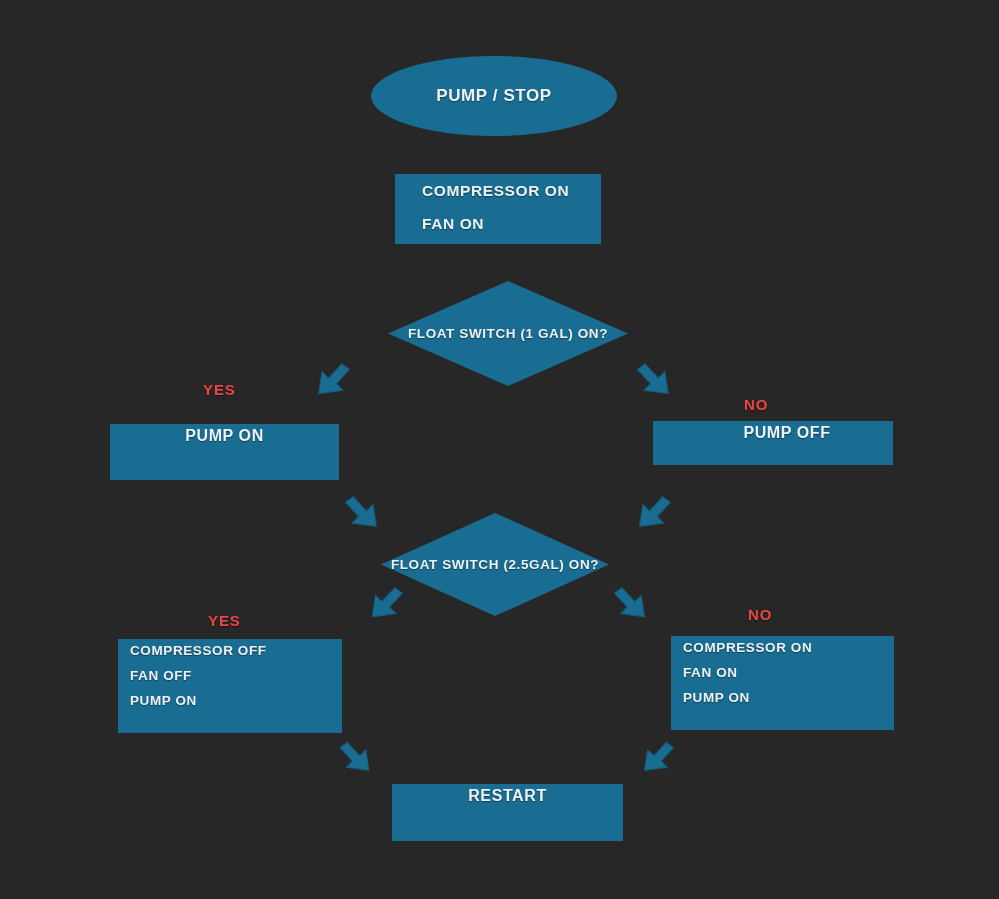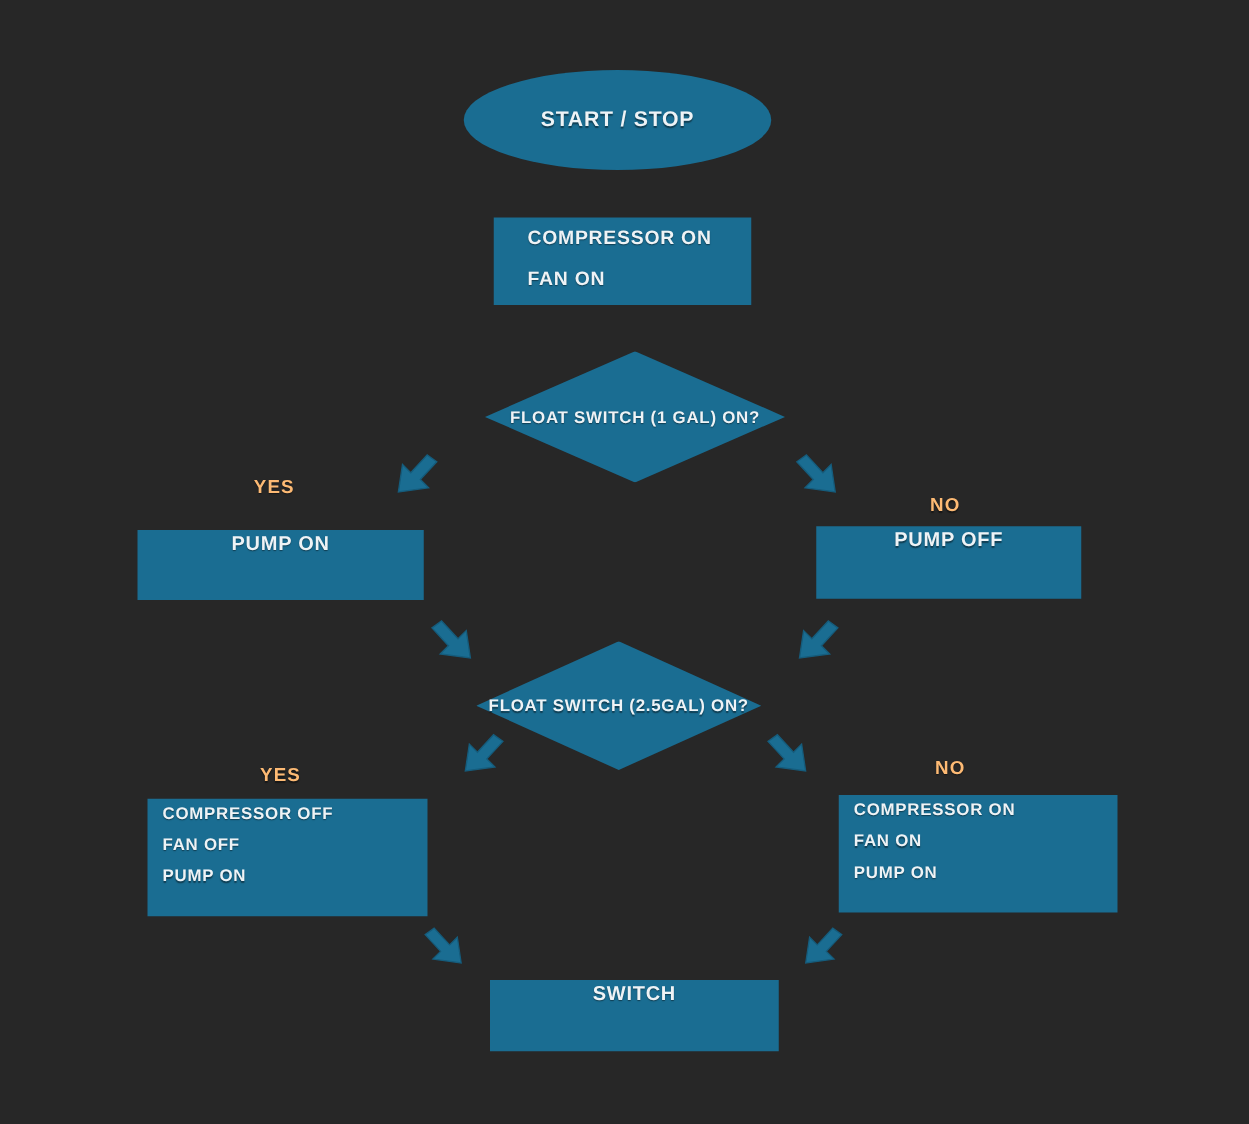"START / STOP" span.node-text { text: START -> PUMP }
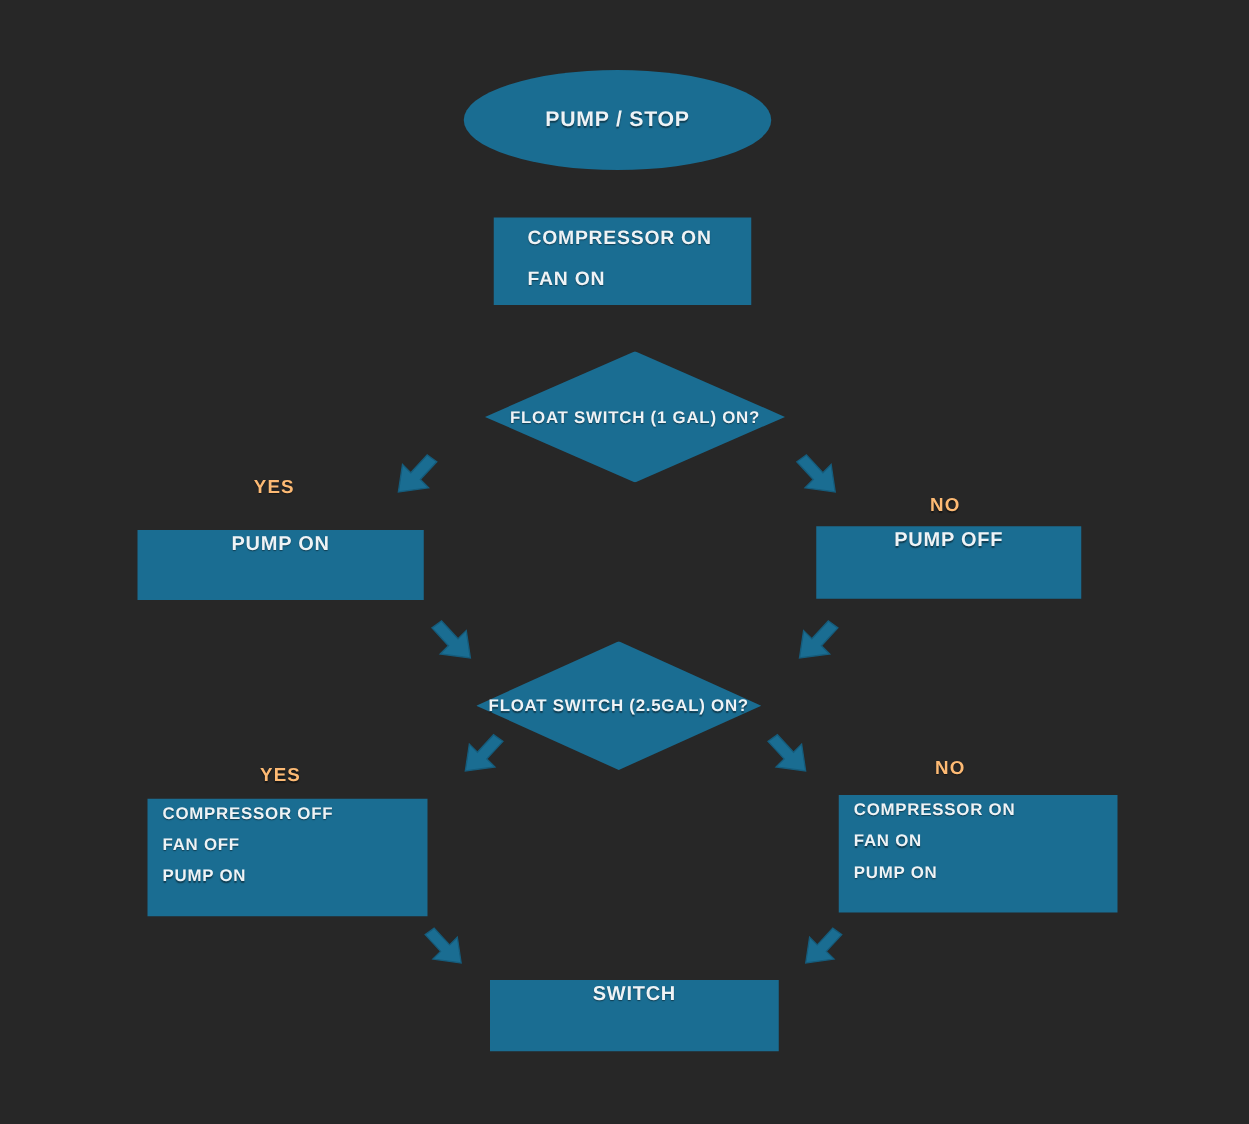"YES" .edge-label { color: #fdba74 -> #ef4444 }
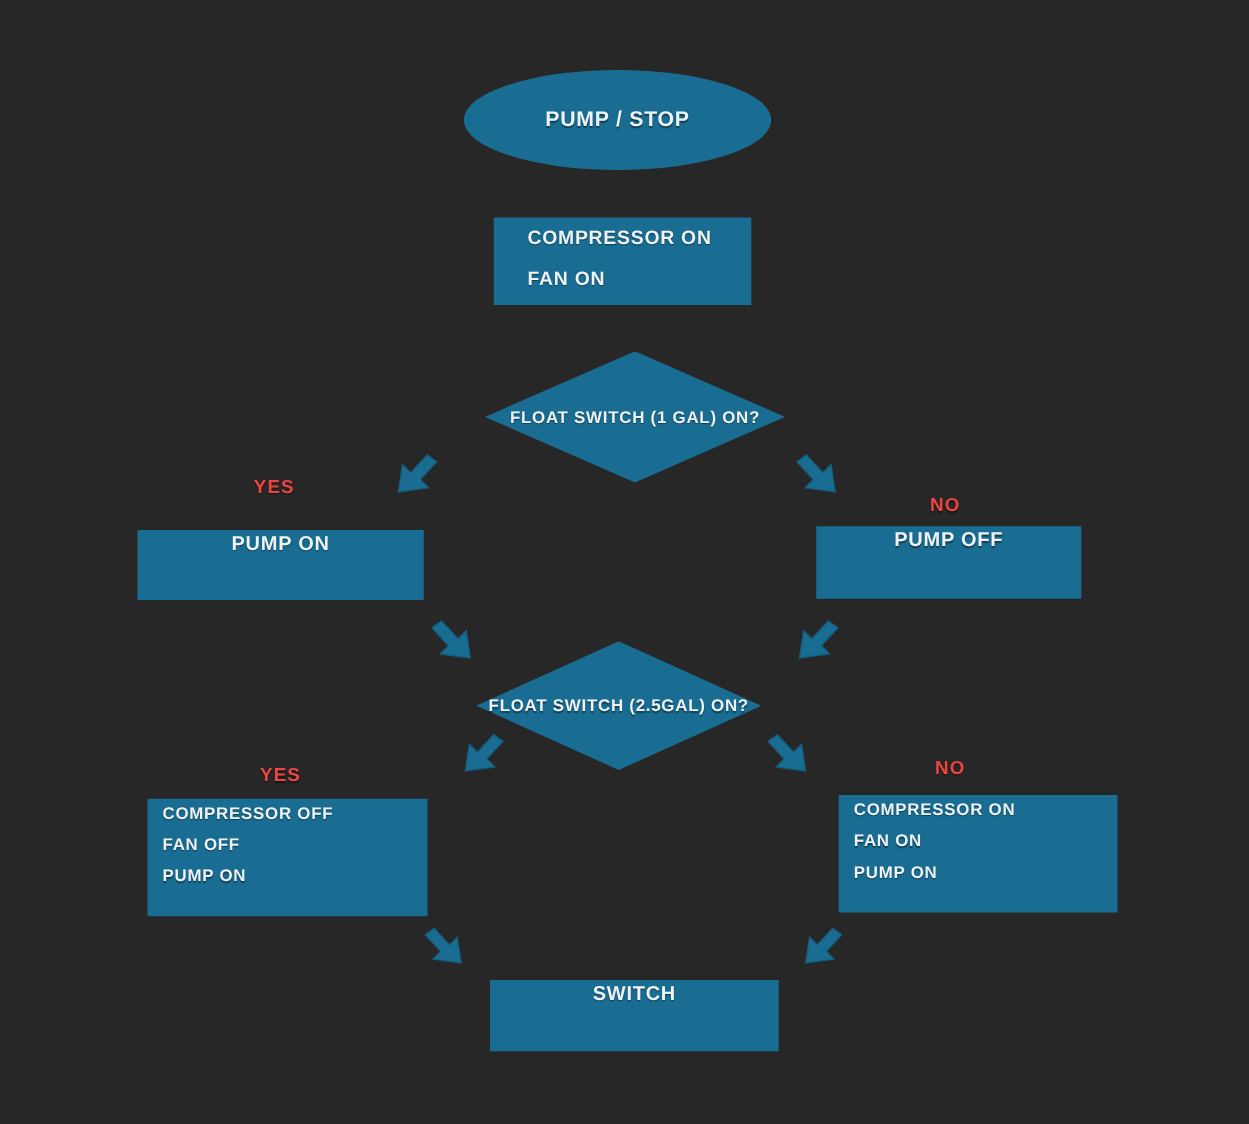"PUMP OFF" div.process { height: 58px -> 44px; padding-left: none -> 28px }
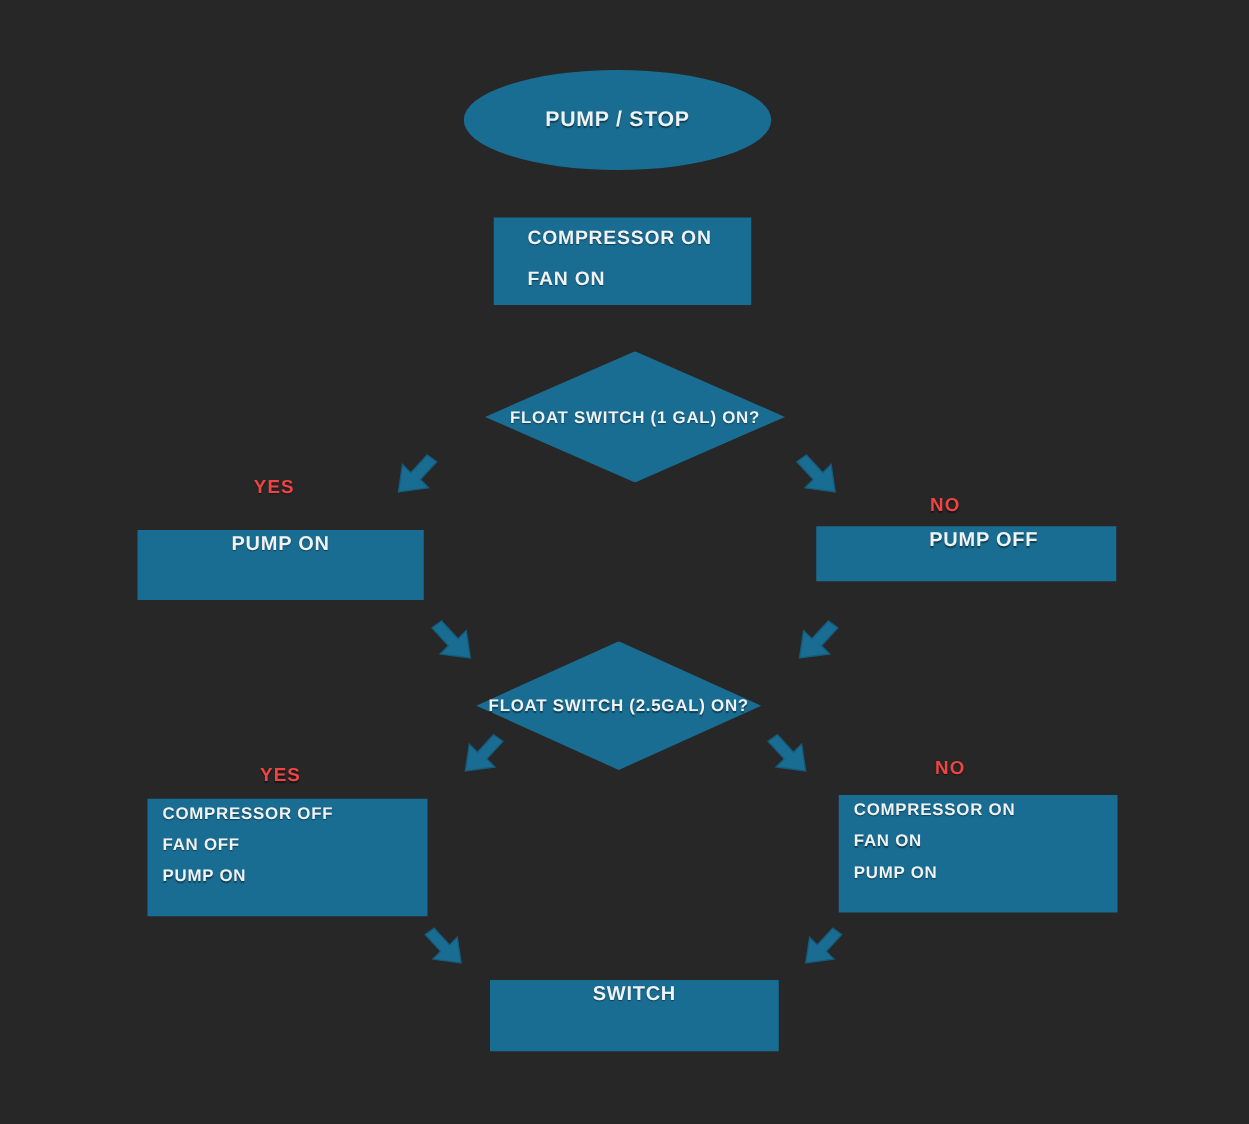"SWITCH" span.node-text { text: SWITCH -> RESTART }
